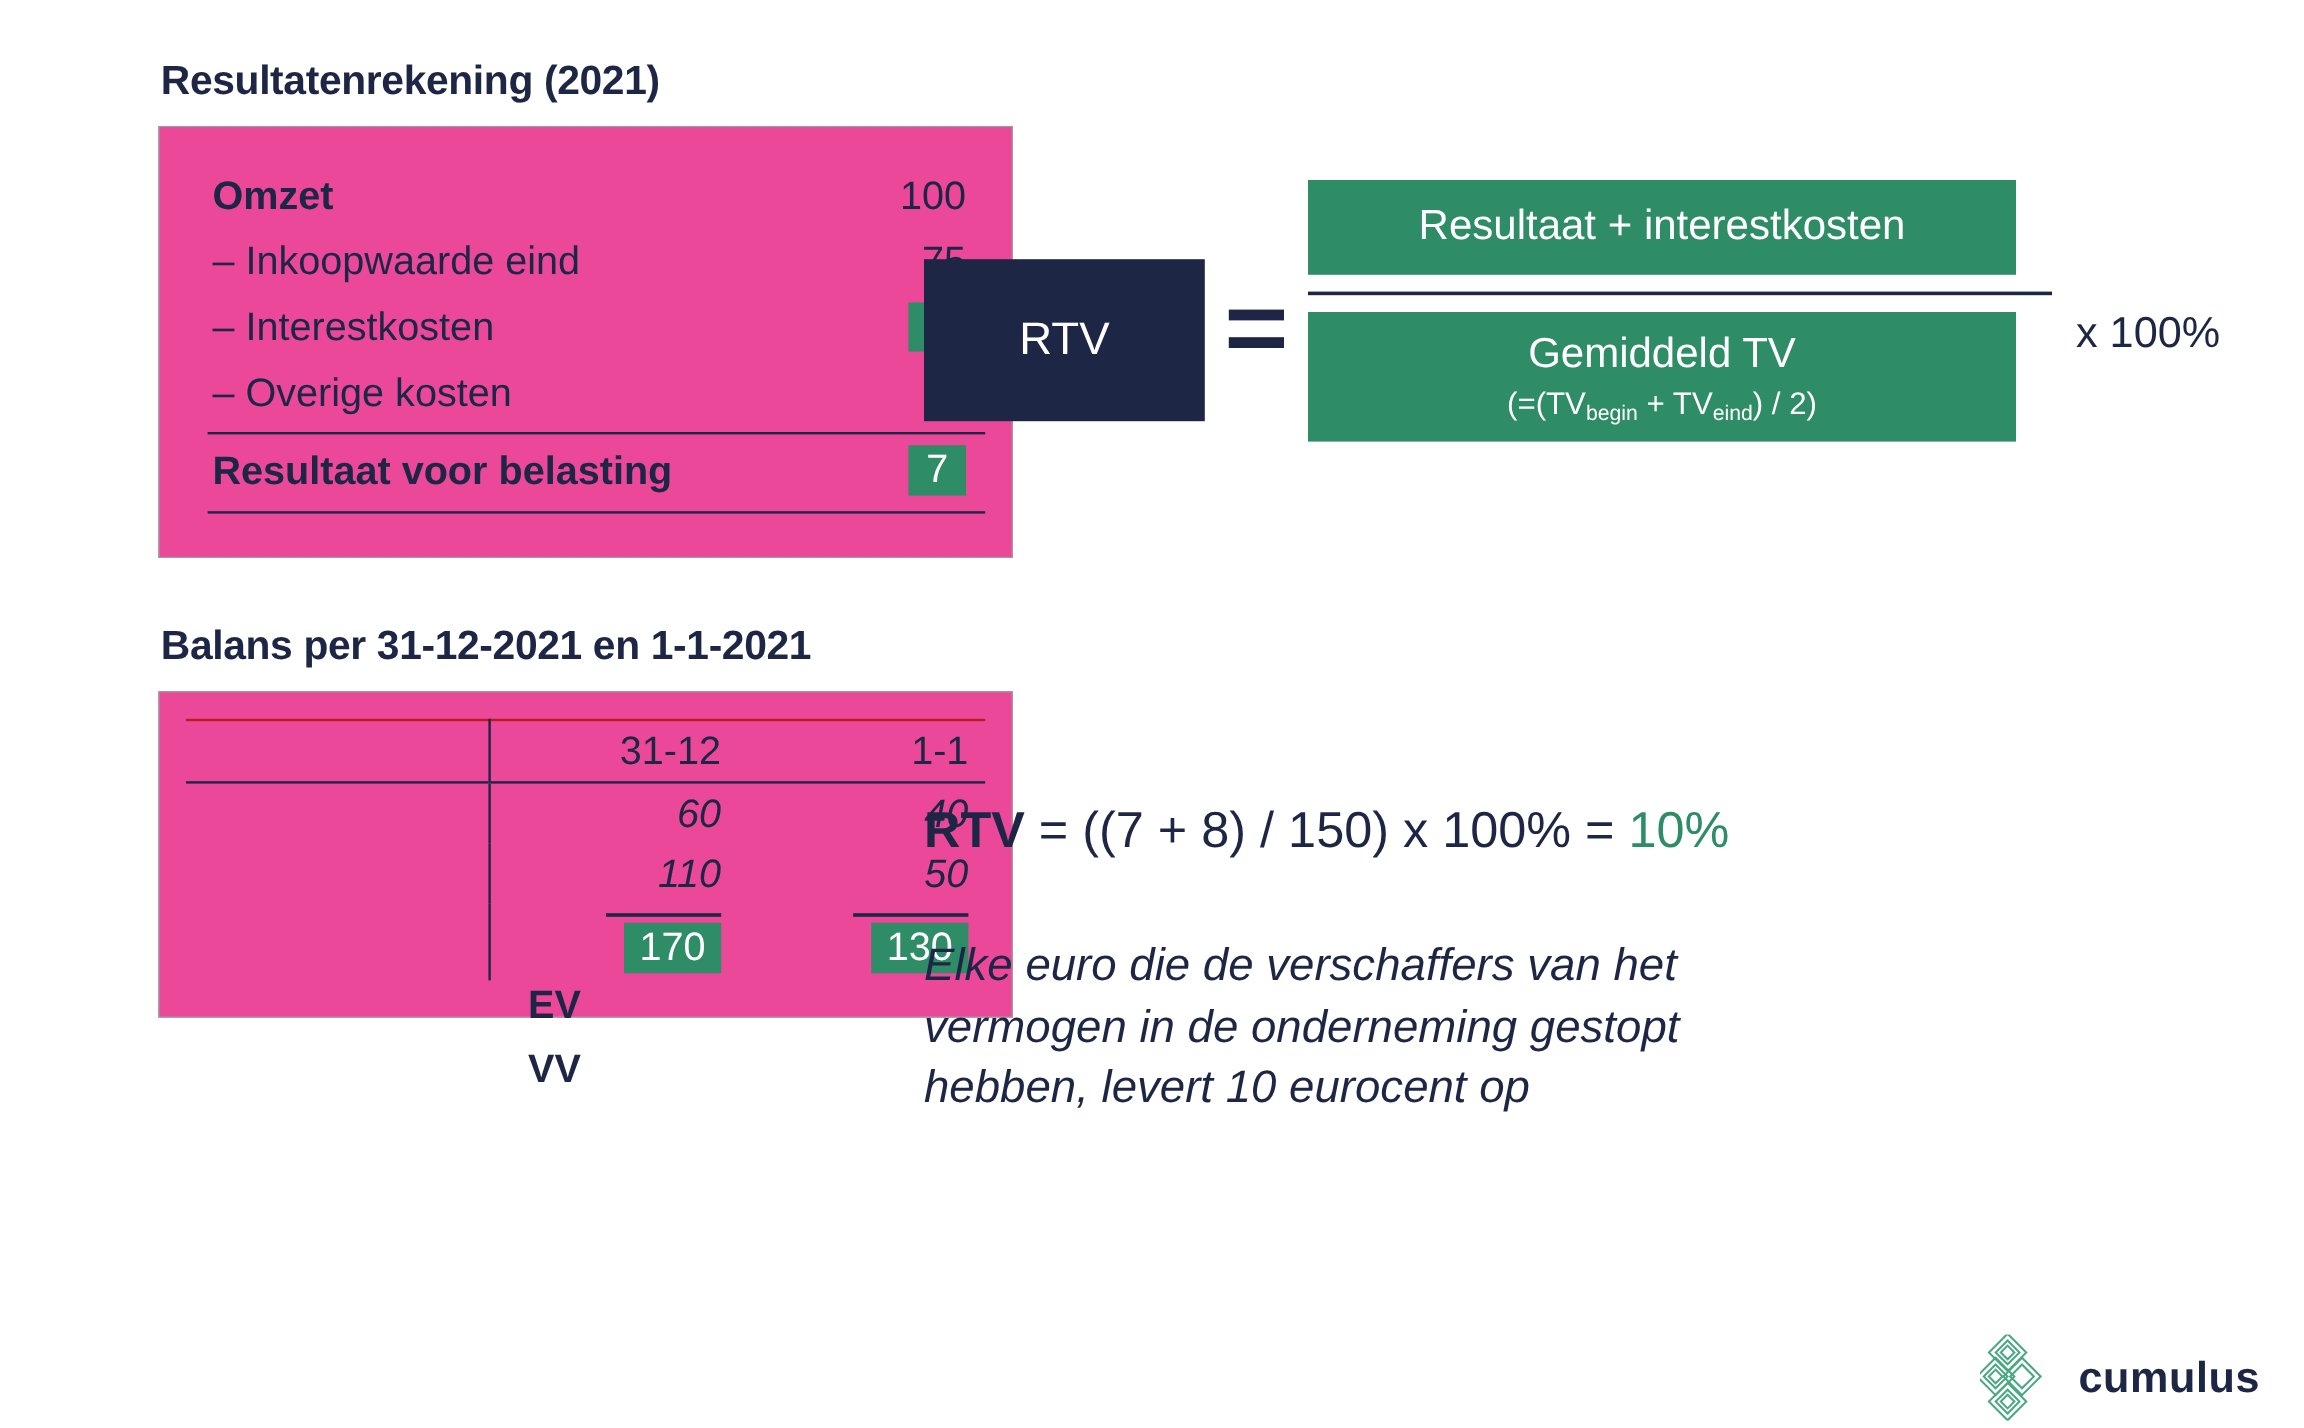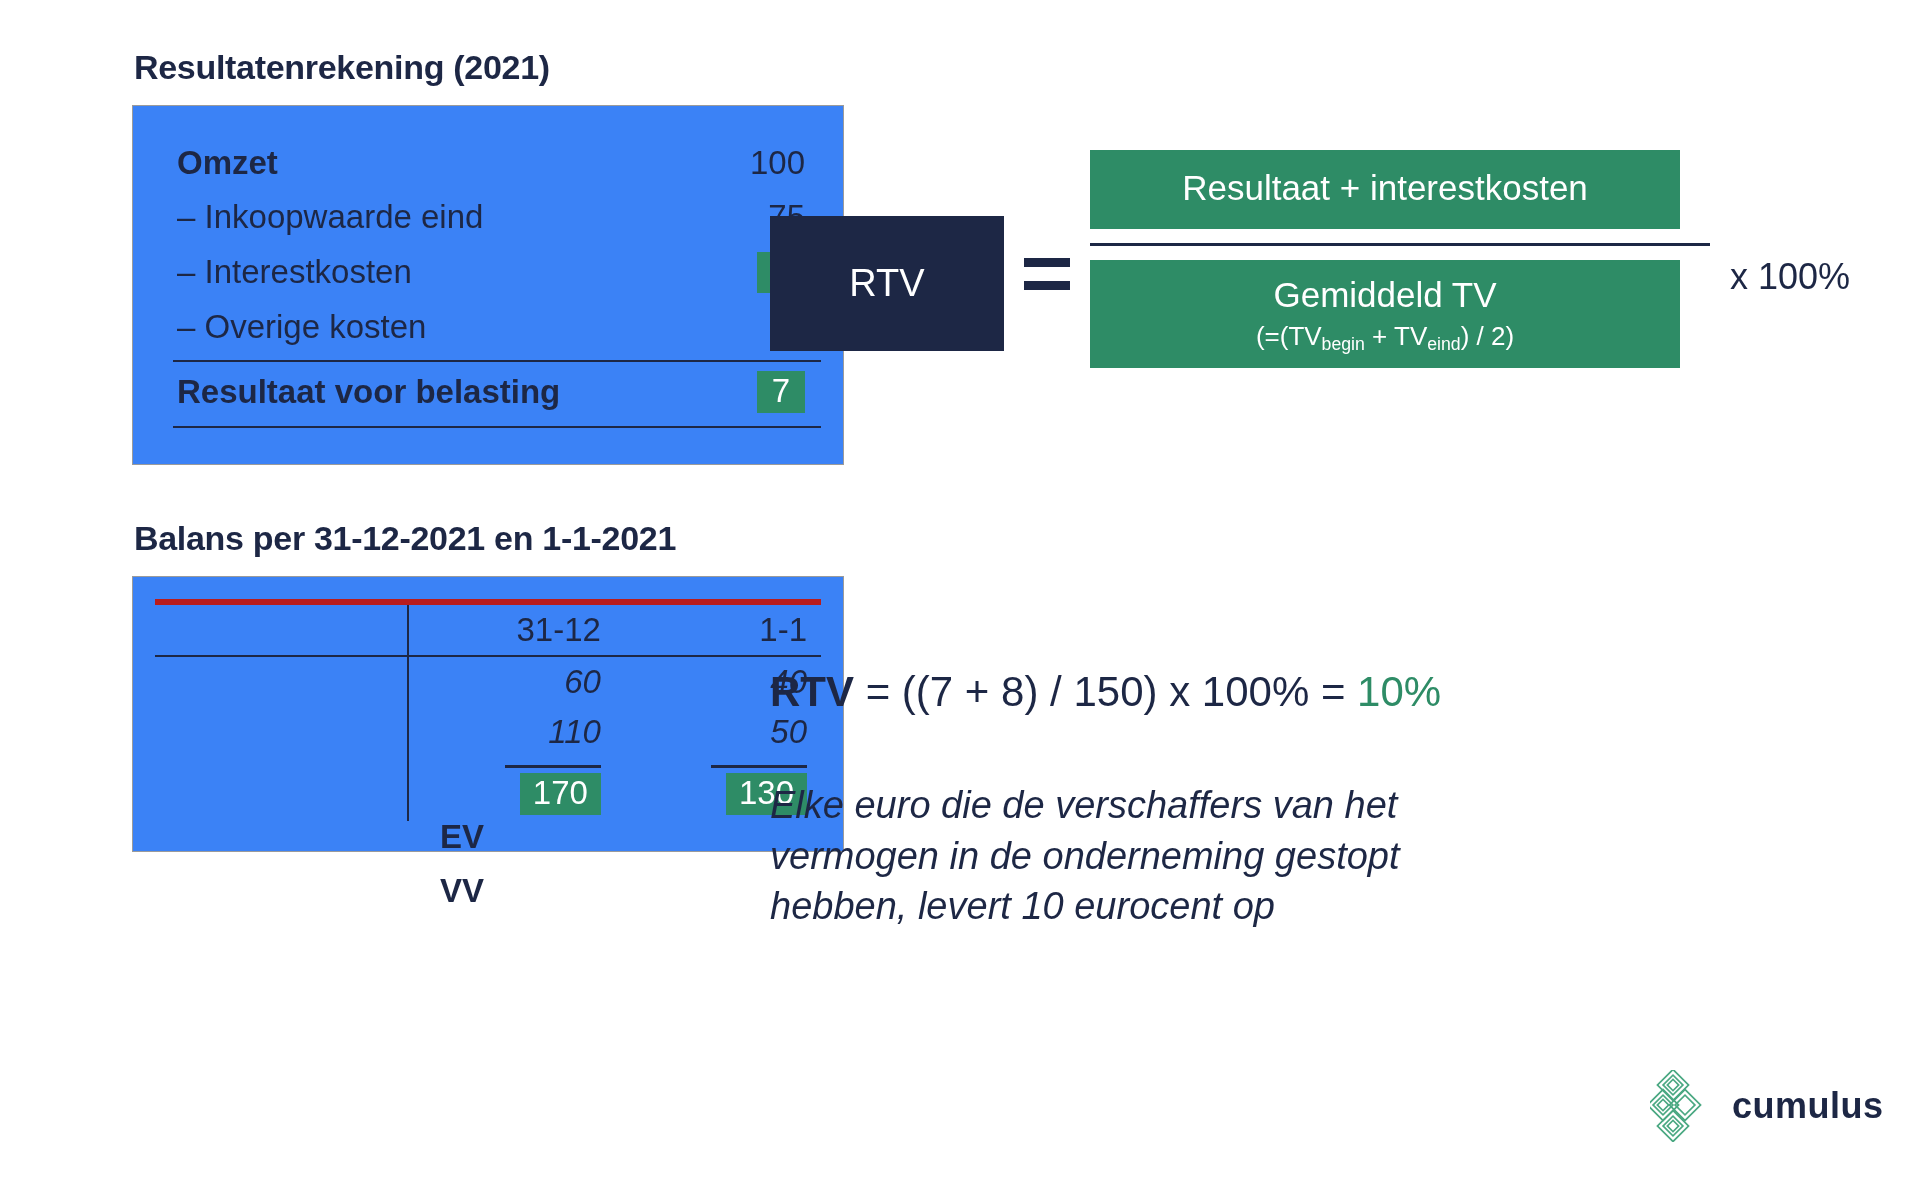"Omzet" .panel { background: #3b82f6 -> #ec4899 }
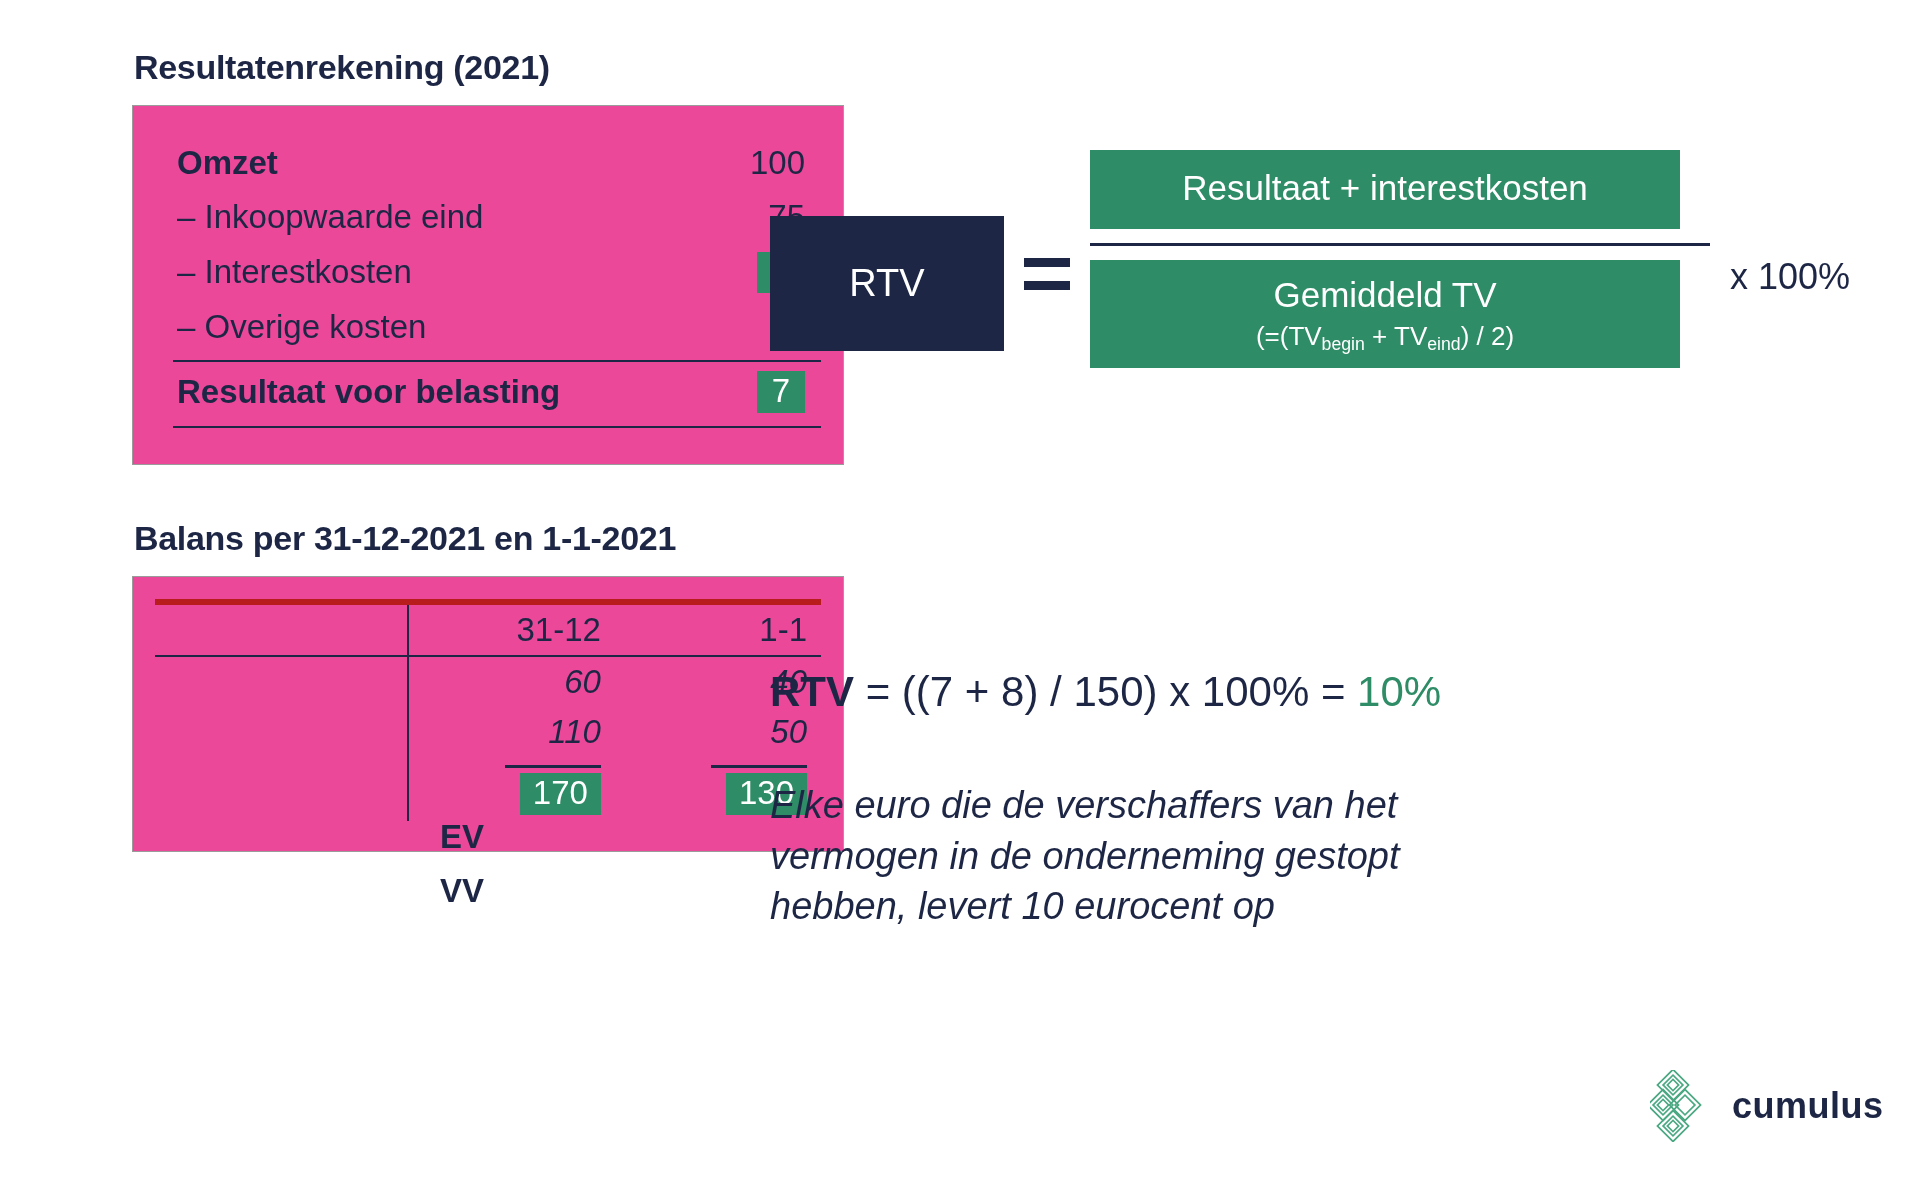"31-12" .topline td { border-top: 6px solid #b91c1c -> 2px solid #b91c1c }
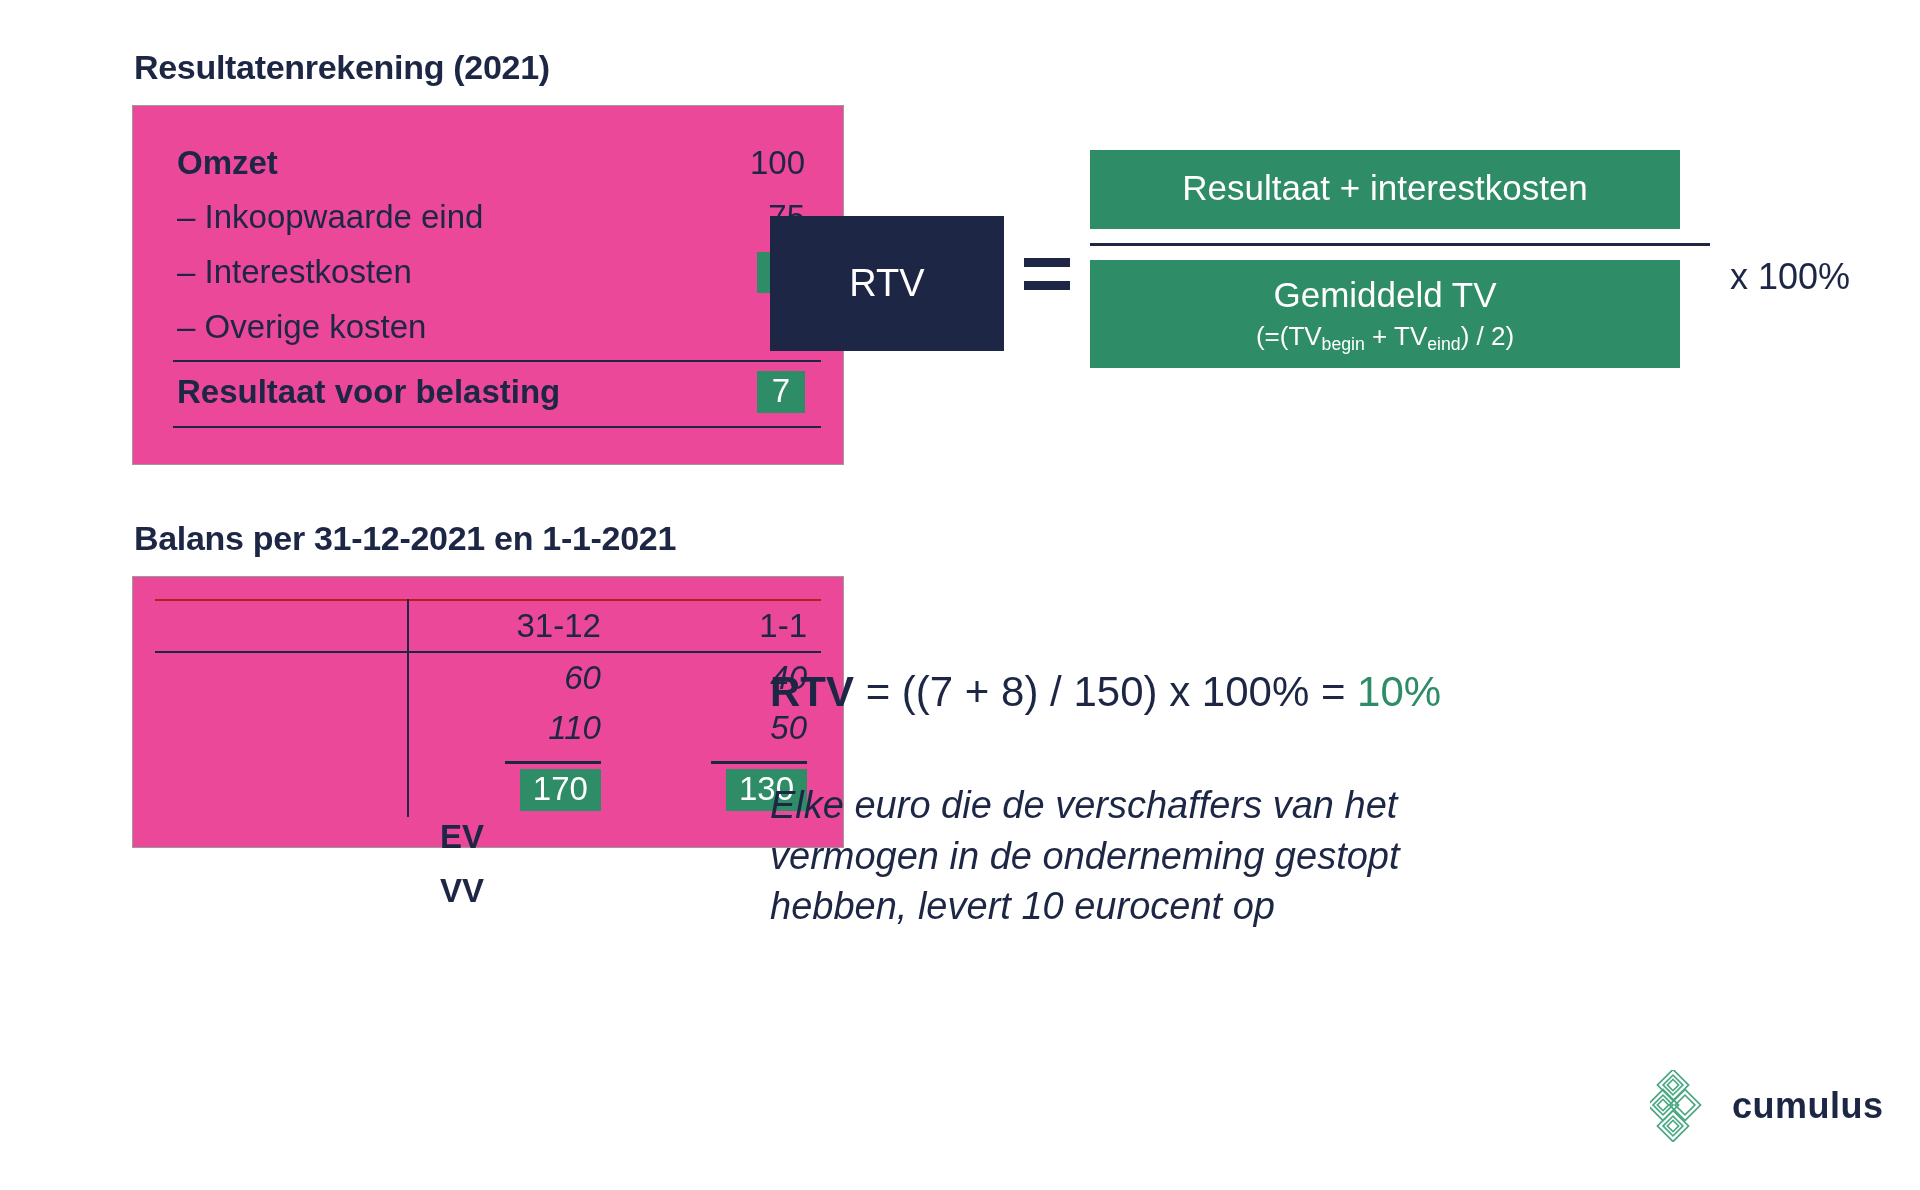"cumulus" #logo { top: 1070px -> 1112px }
